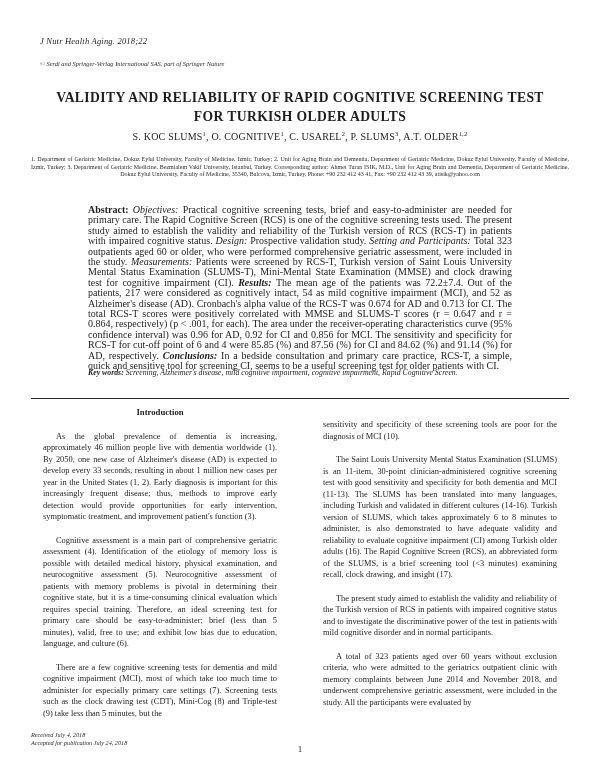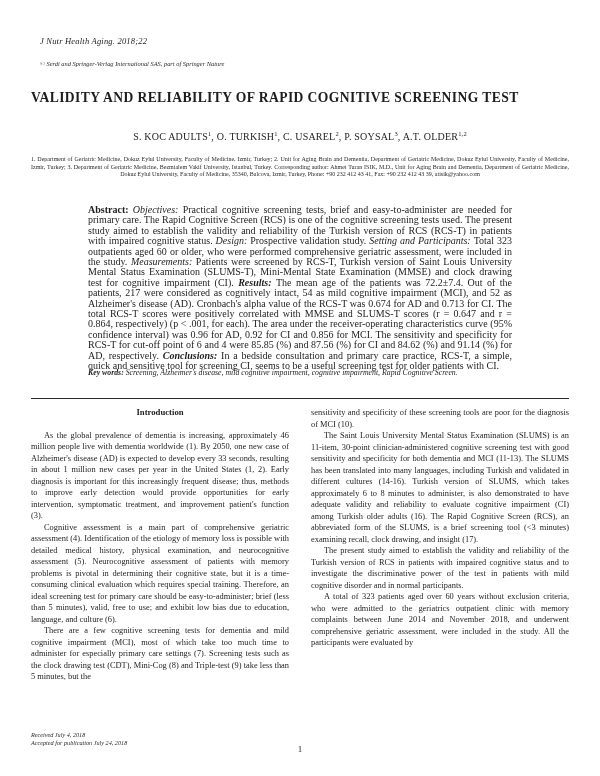"VALIDITY AND RELIABILITY OF RAPID" .title { text-align: left -> center }
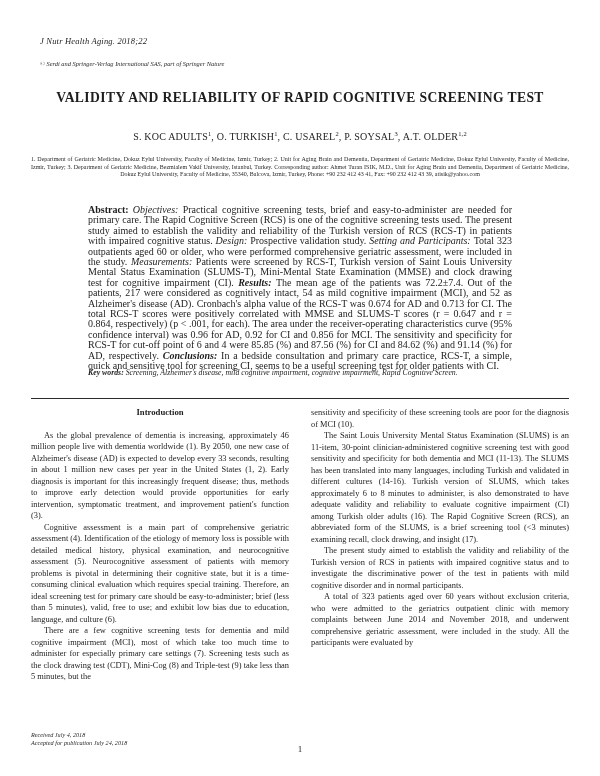"FOR TURKISH OLDER ADULTS" span { html: none -> <span>FOR TURKISH OLDER ADULTS</span> }
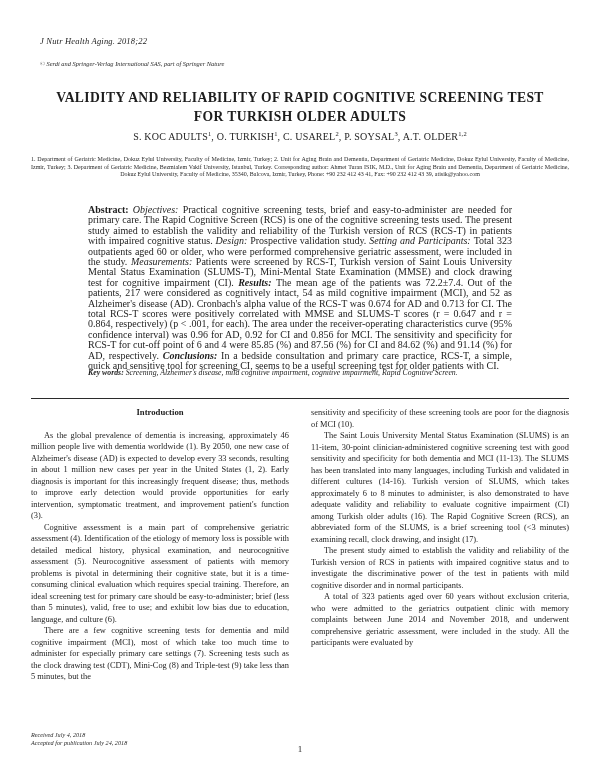"S. KOC ADULTS" span { text: ADULTS -> SLUMS }
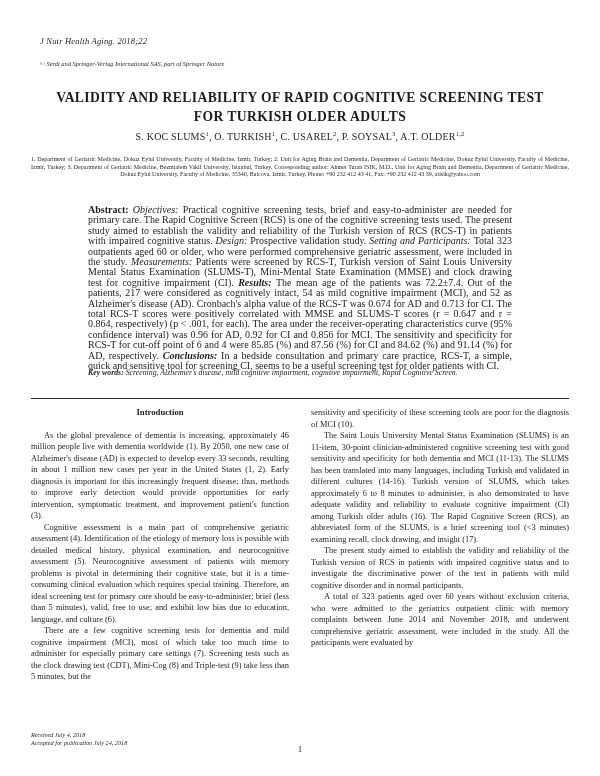"O. TURKISH" span { text: TURKISH -> COGNITIVE }
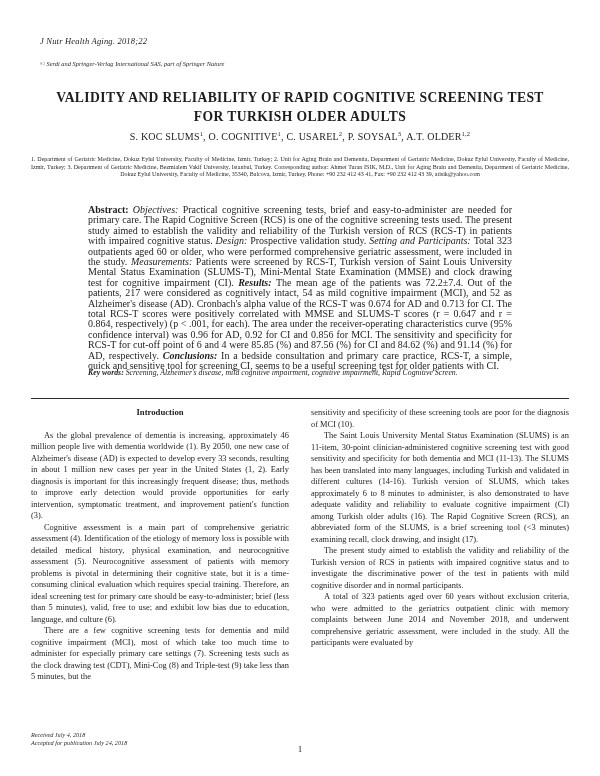"P. SOYSAL" span { text: SOYSAL -> SLUMS }
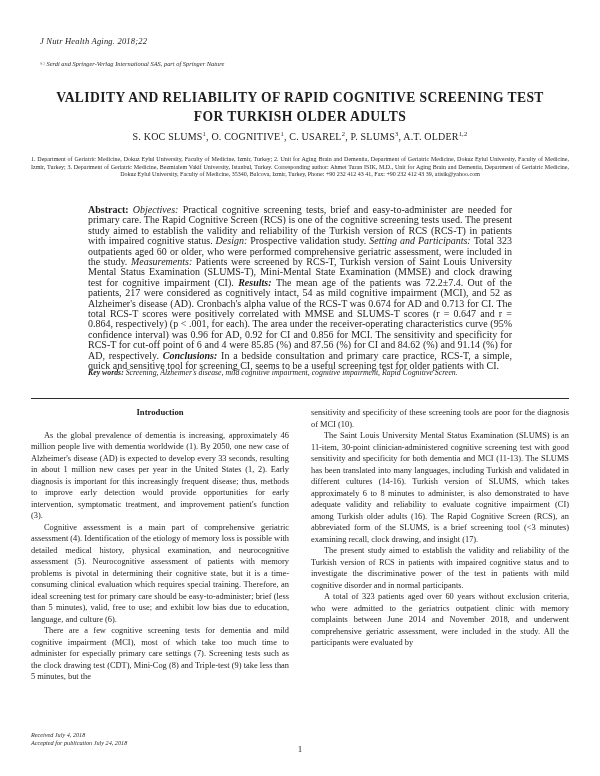"sensitivity and specificity of these" .col p { margin: 0 -> 12px }
